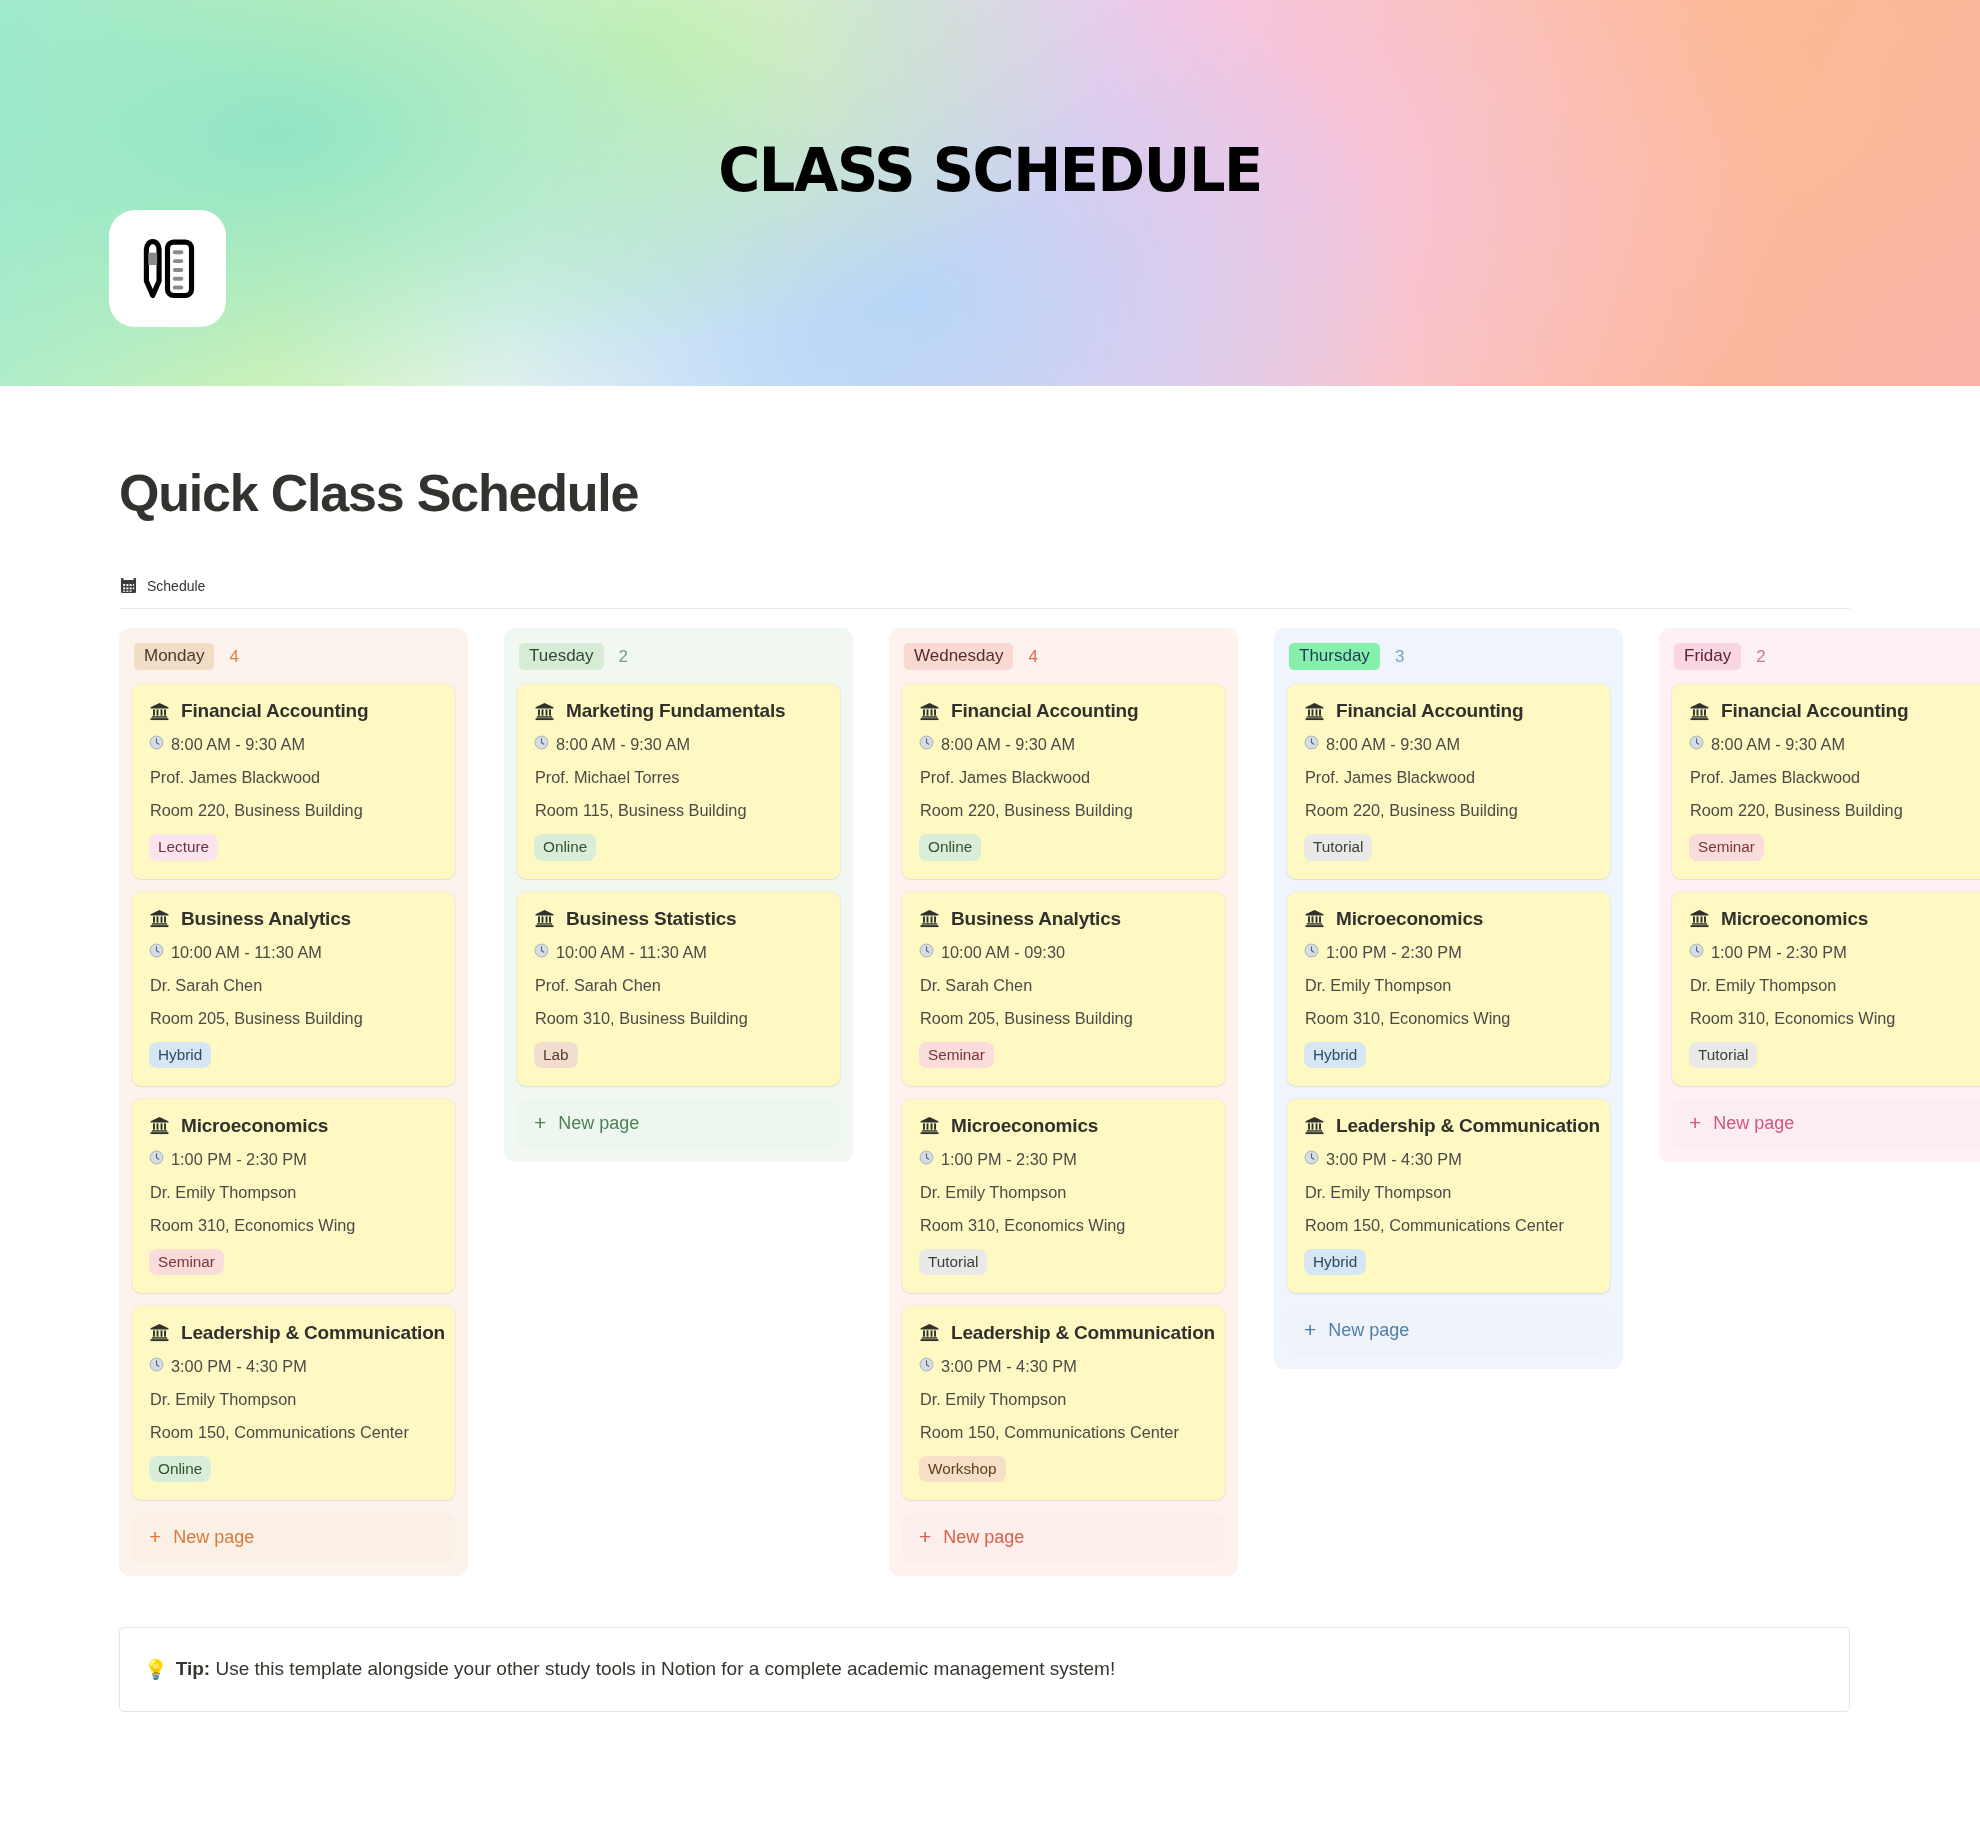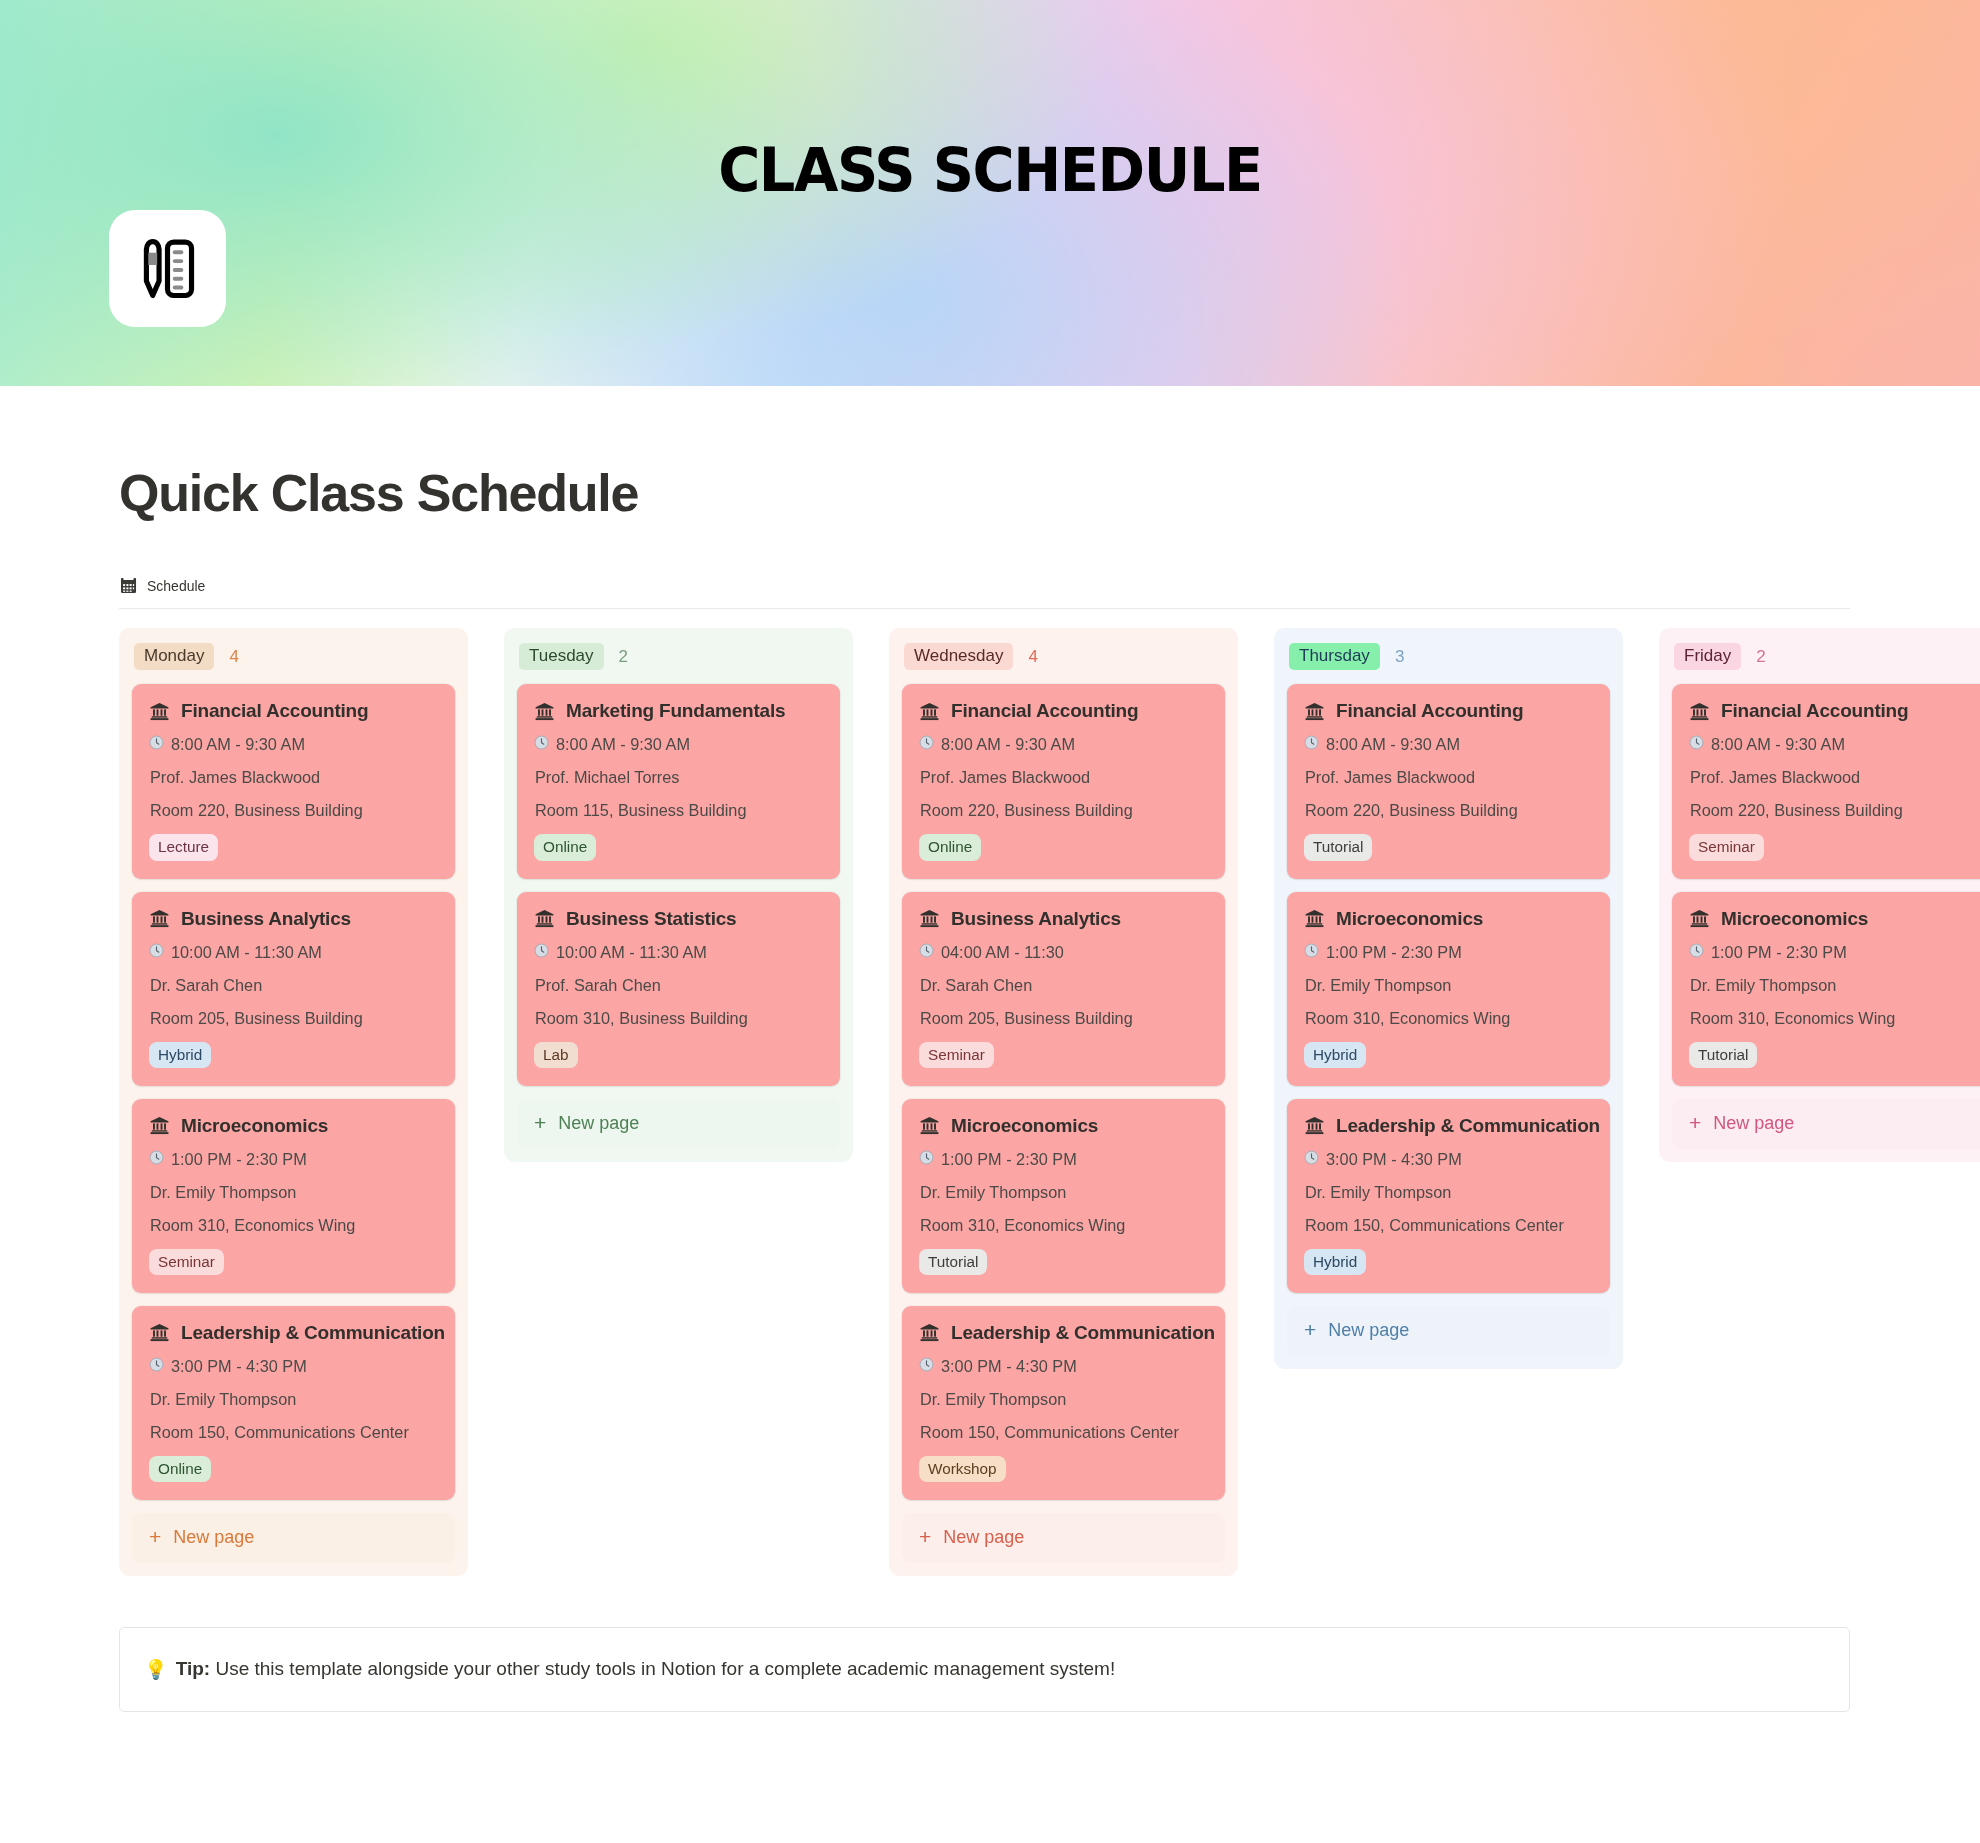"Financial Accounting" .card { background: #fca5a5 -> #fef9c3 }
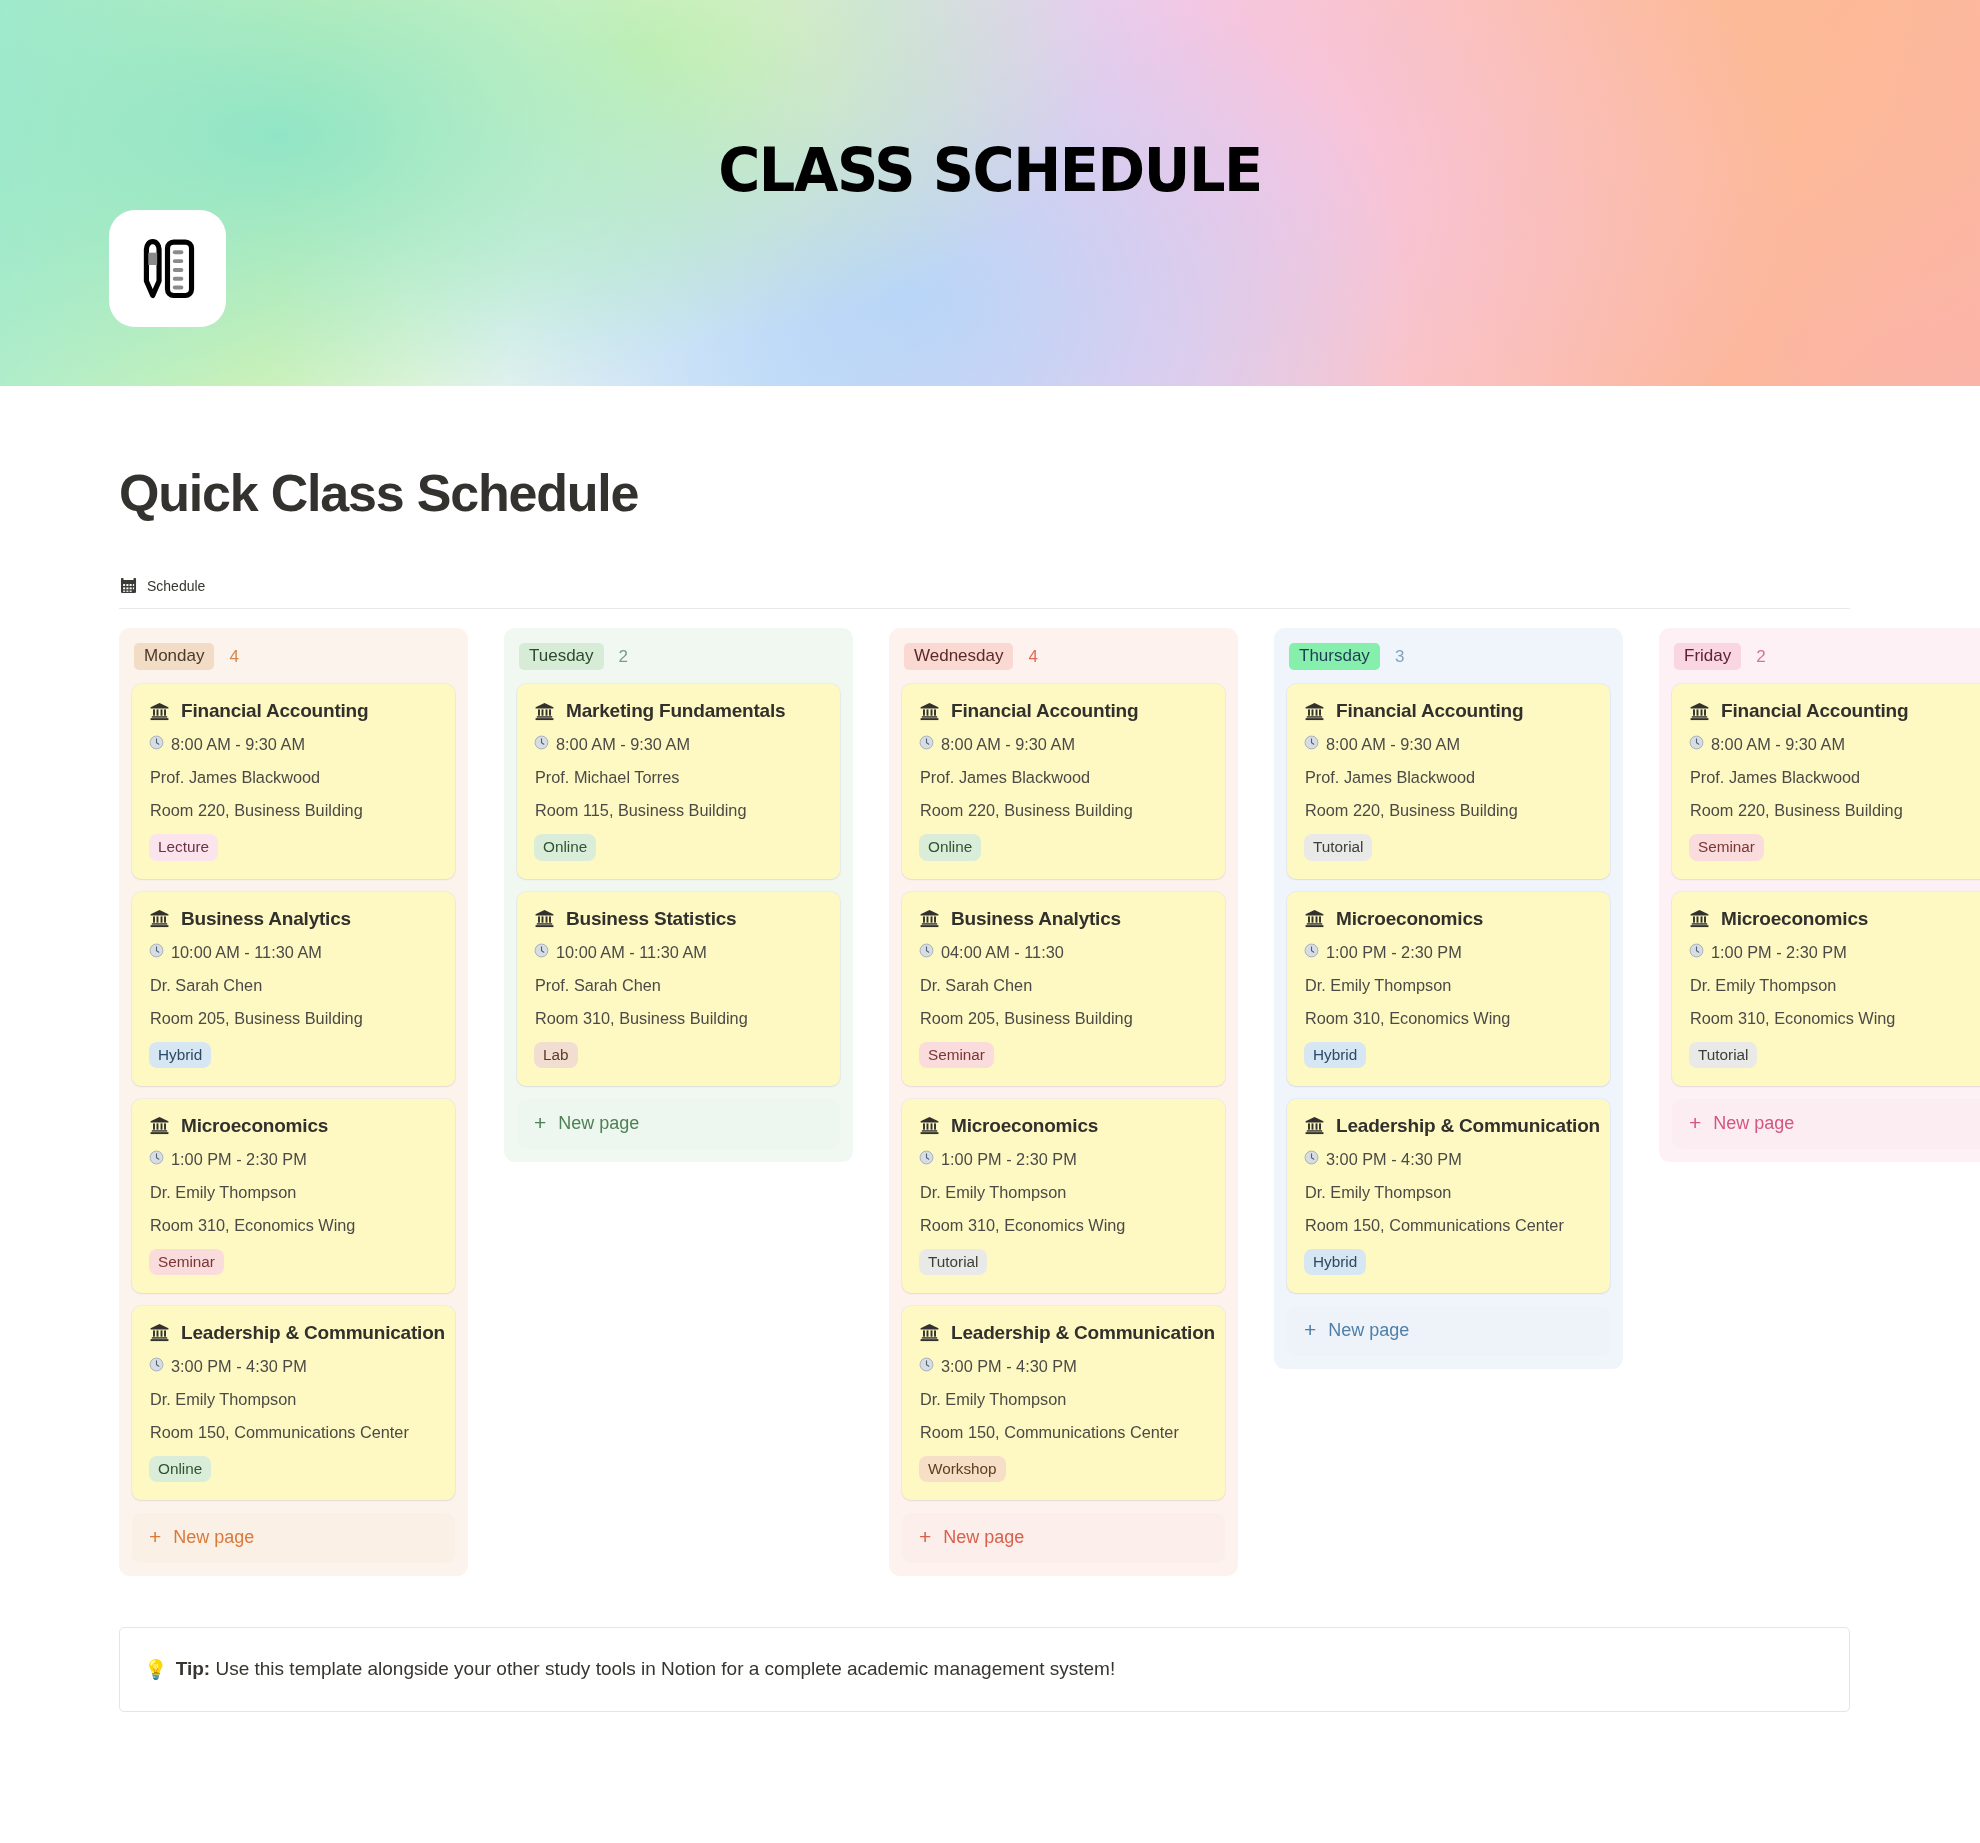"04:00 AM - 11:30" span { text: 04:00 AM - 11:30 -> 10:00 AM - 09:30 }
